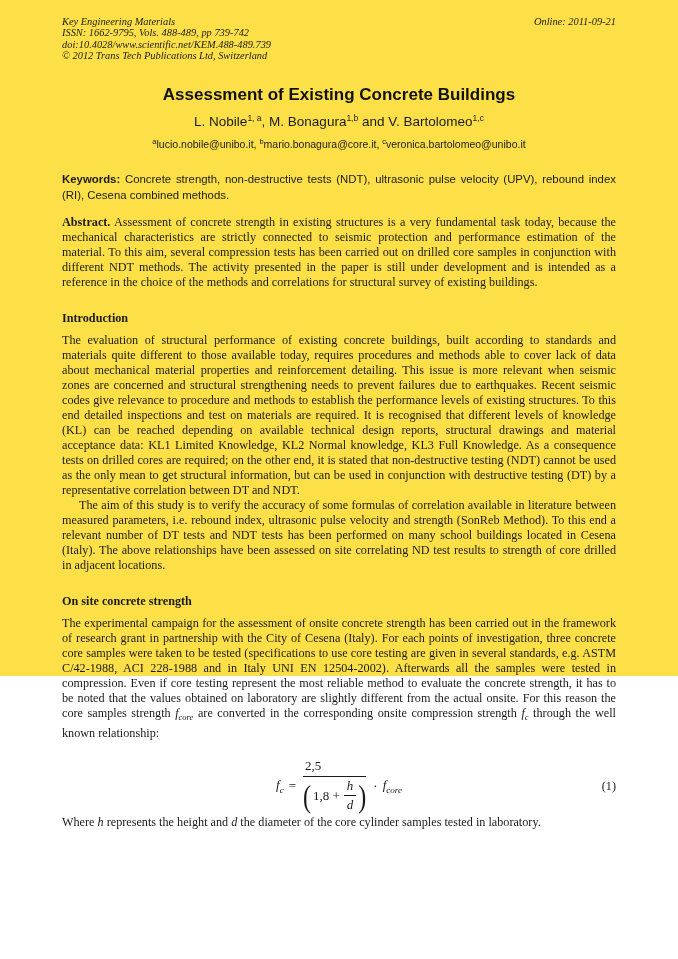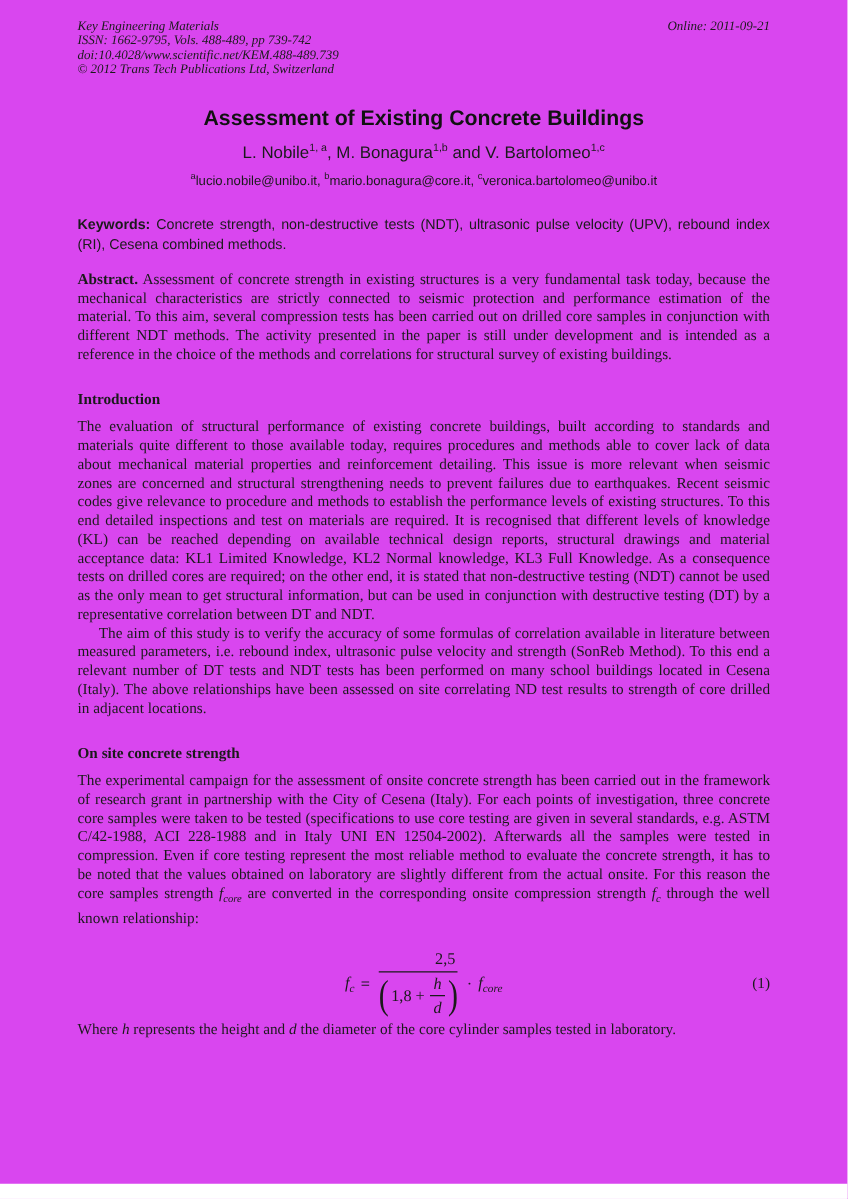"Key Engineering Materials" .page { background: #d946ef -> #fde047; height: 947px -> 676px }
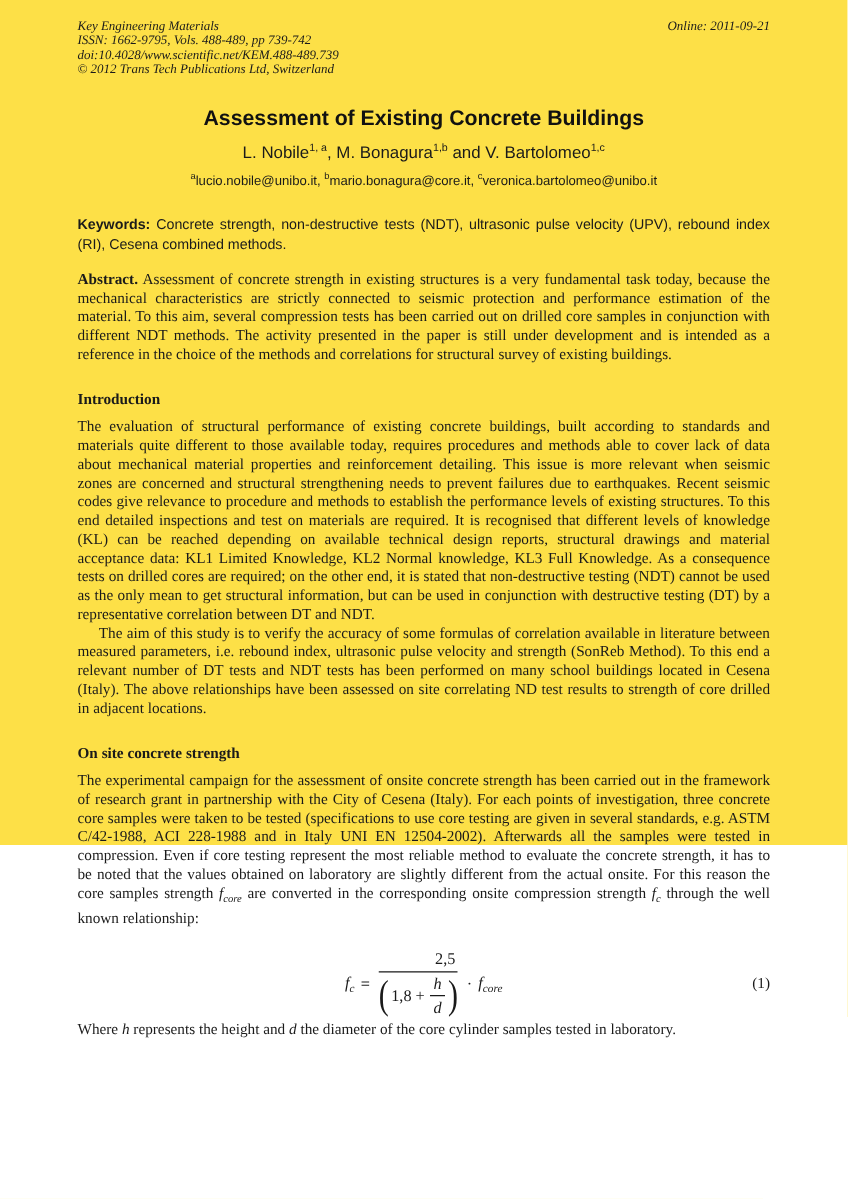"2,5" .frac { align-items: flex-end -> flex-start }
